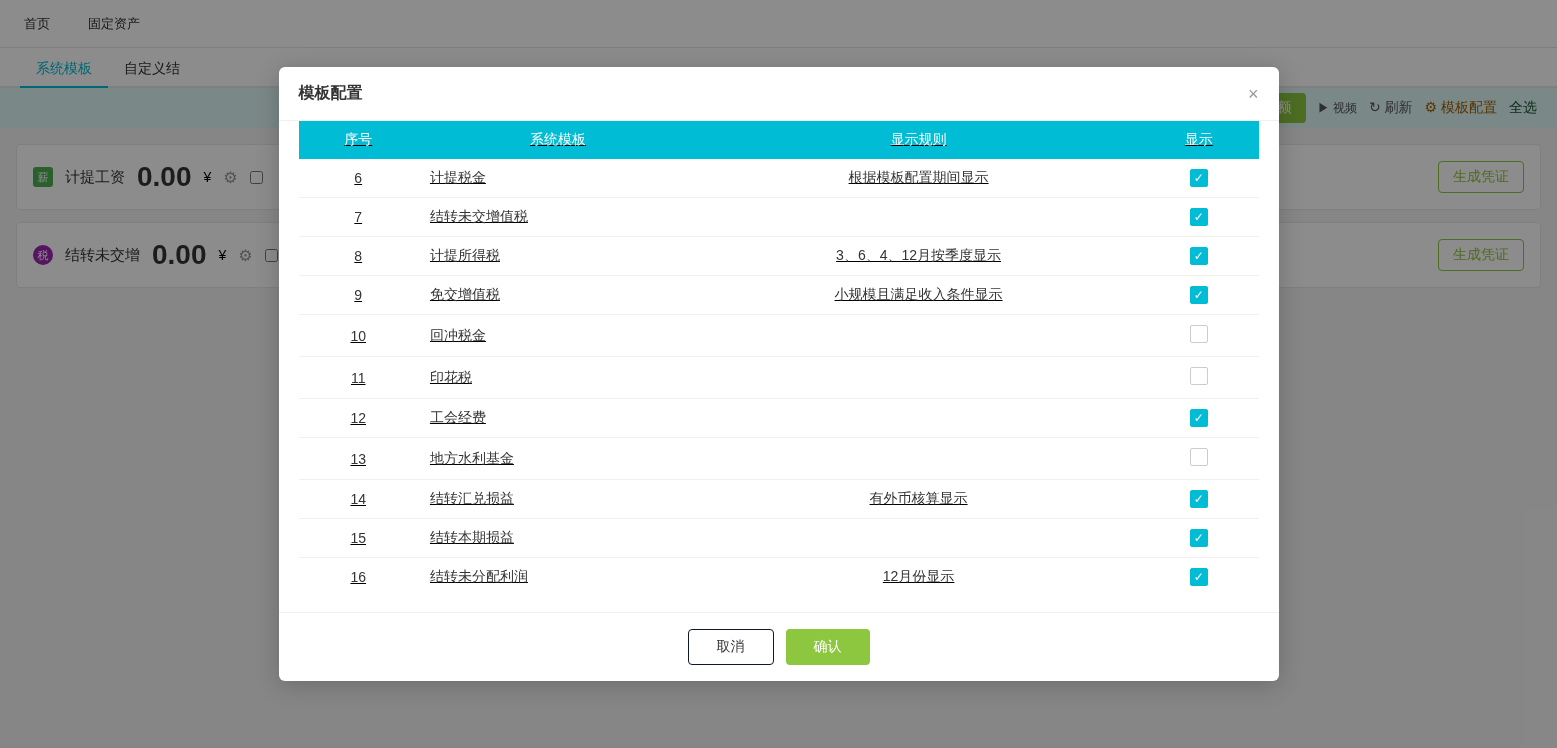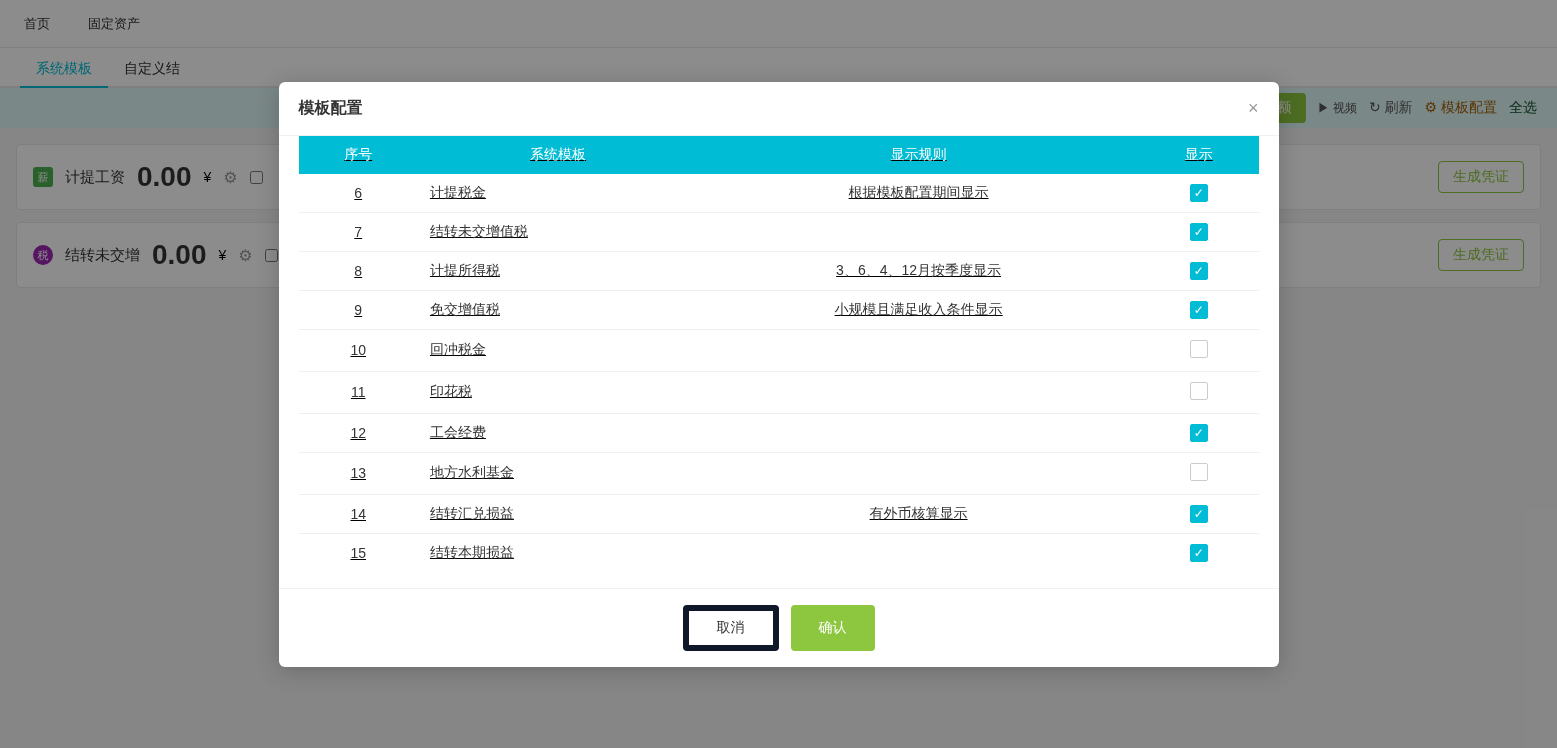"16" tr { html: none -> <tr> <td>16</td> <td>结转未分配利润</td> <td>12月份显示</td> <td><span>✓</span></td> </tr> }
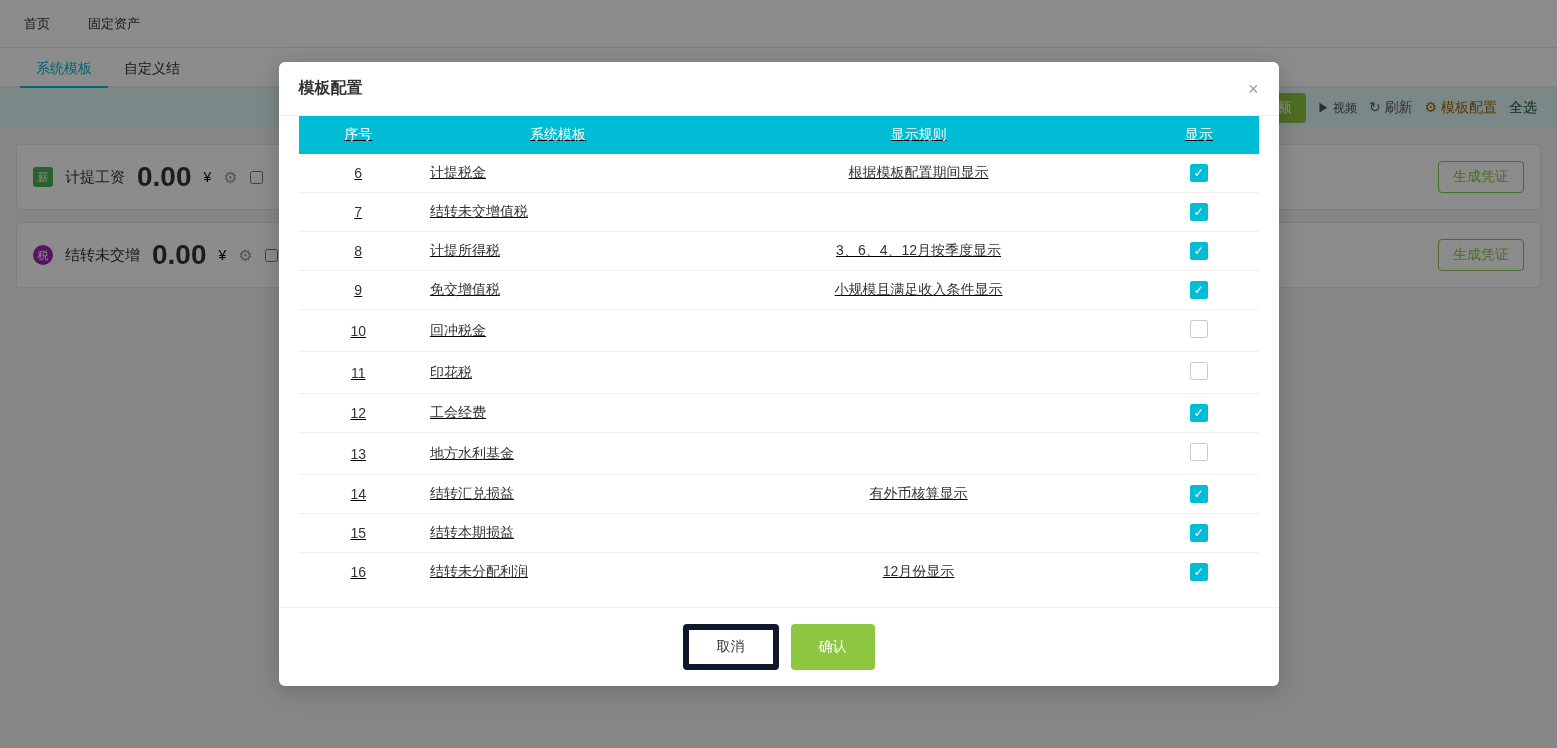"取消" .btn-cancel { border: 6px solid #0f172a -> 1px solid #0f172a }
